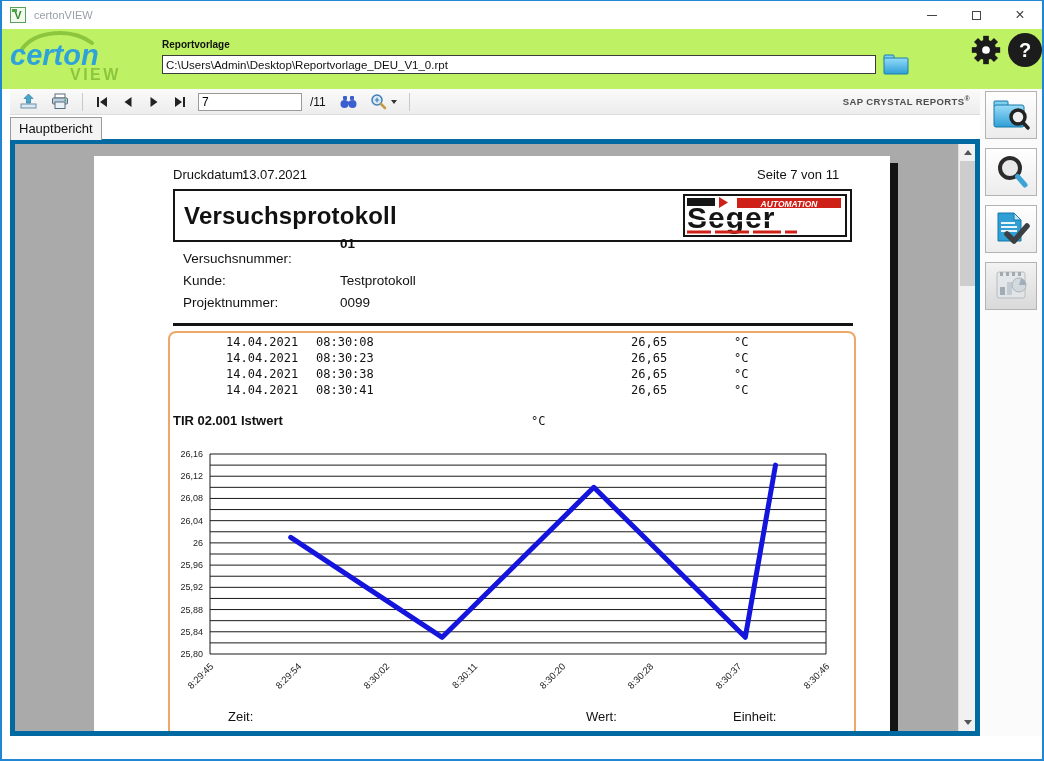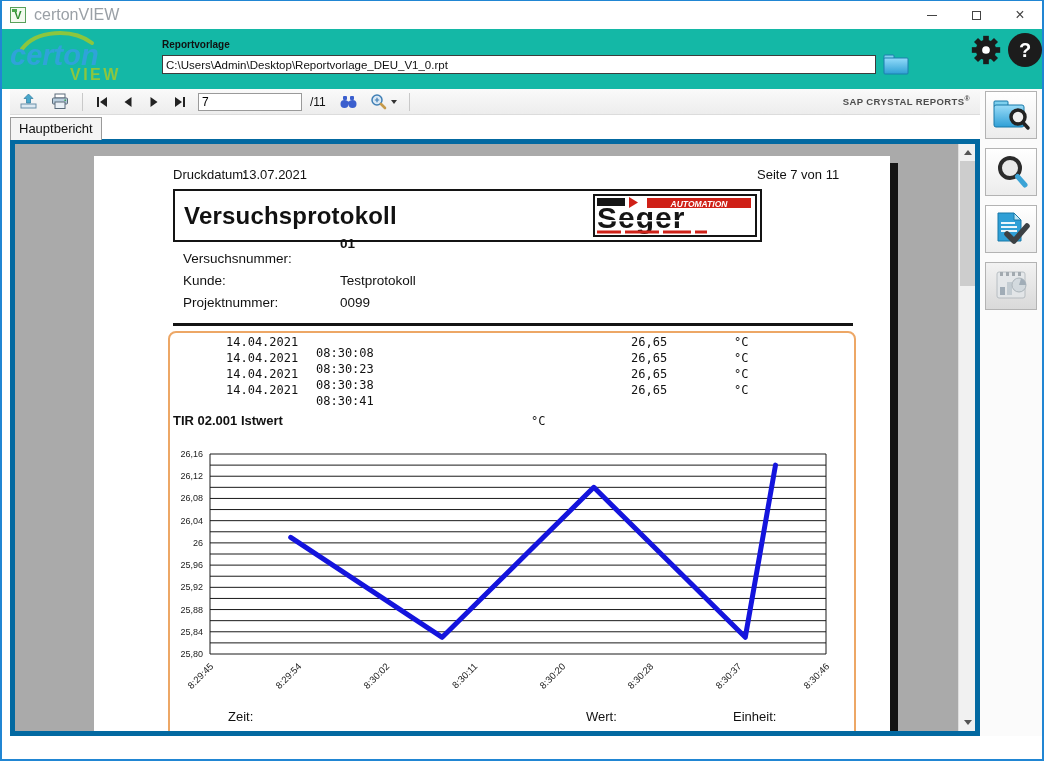"certonVIEW" .title-text { font-size: 16px -> 11px }
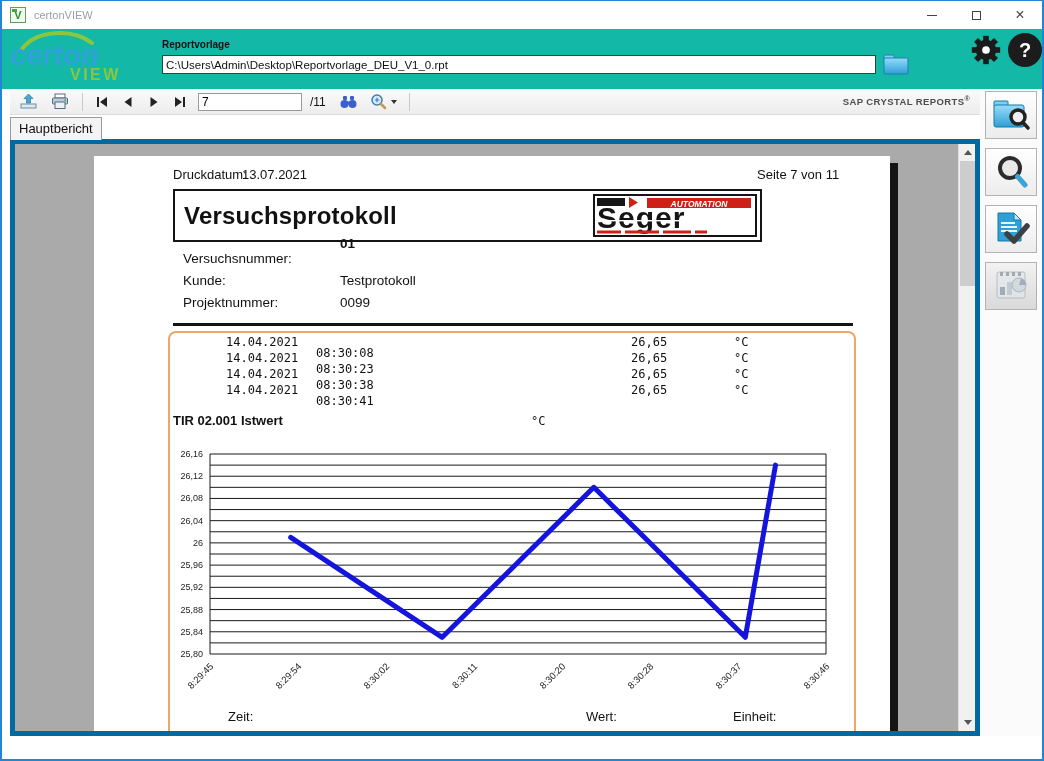"certon" .header { background: #14b8a6 -> #bef264 }
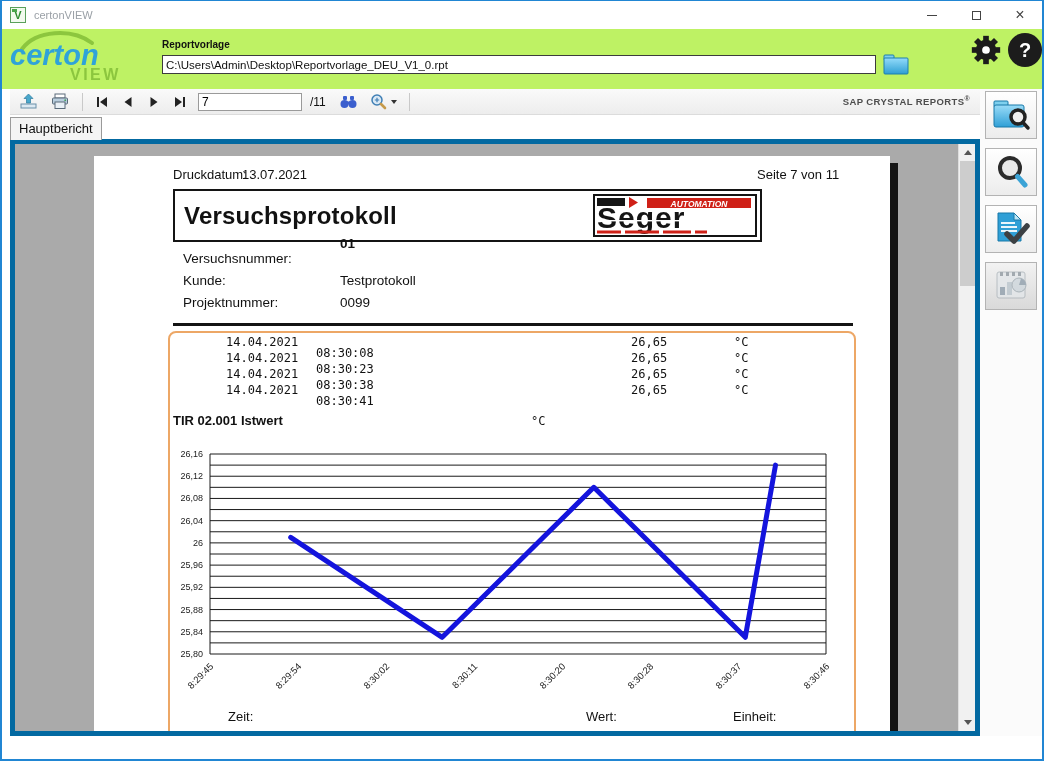"Versuchsprotokoll" .title-box { width: 589px -> 679px }
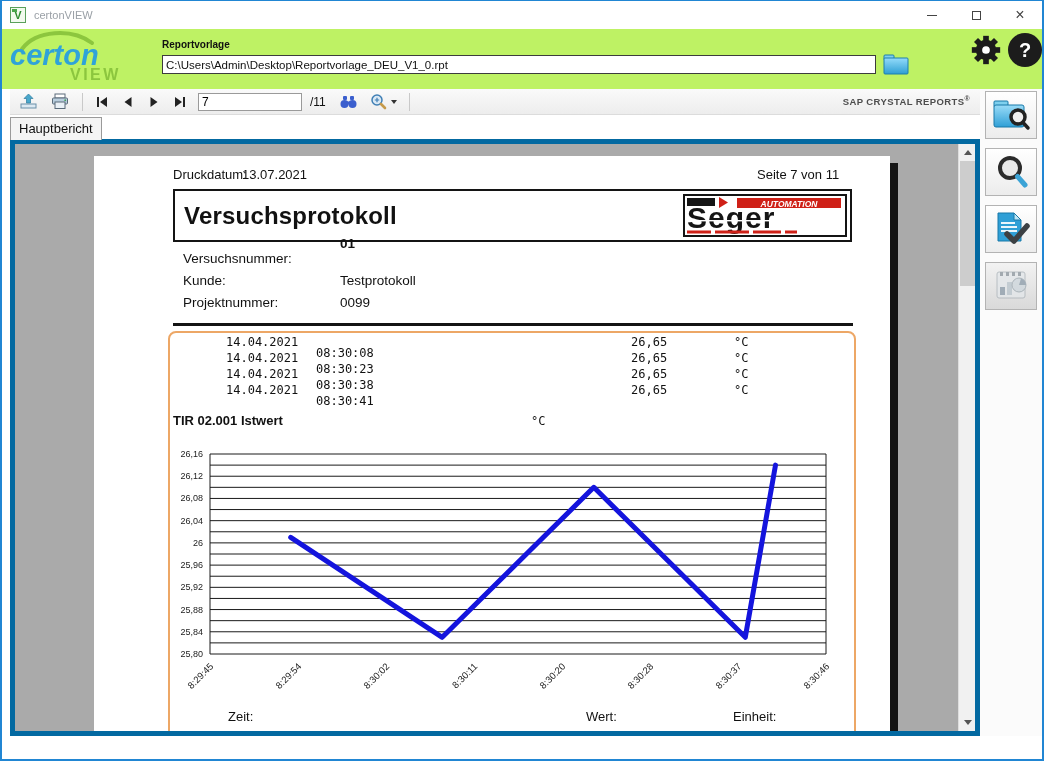"08:30:08" .c-time { margin-top: 11px -> none }
